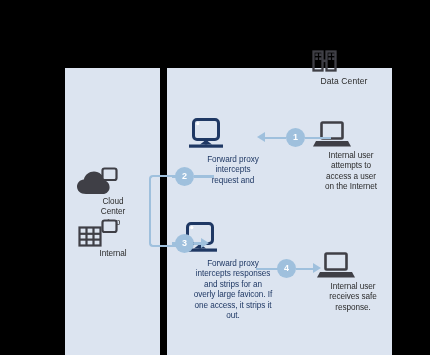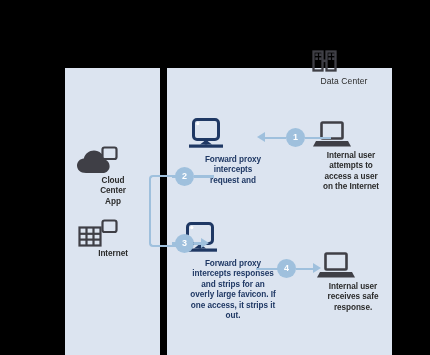"Forward proxy" .node { font-weight: bold -> none }
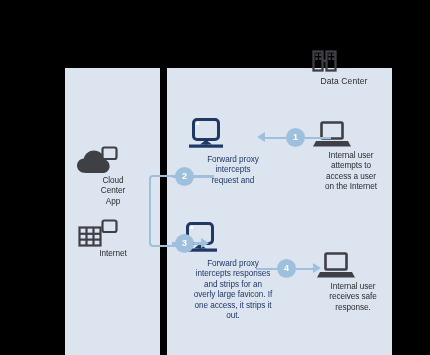"Cloud" div.node { top: 146px -> 167px }
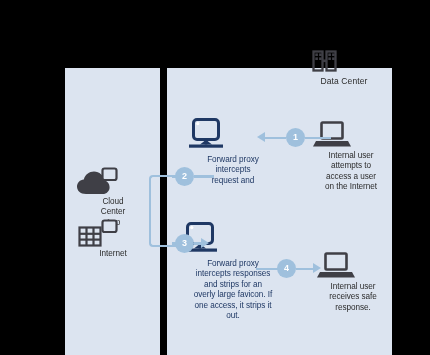"Internet" div { text: Internet -> Internal }
